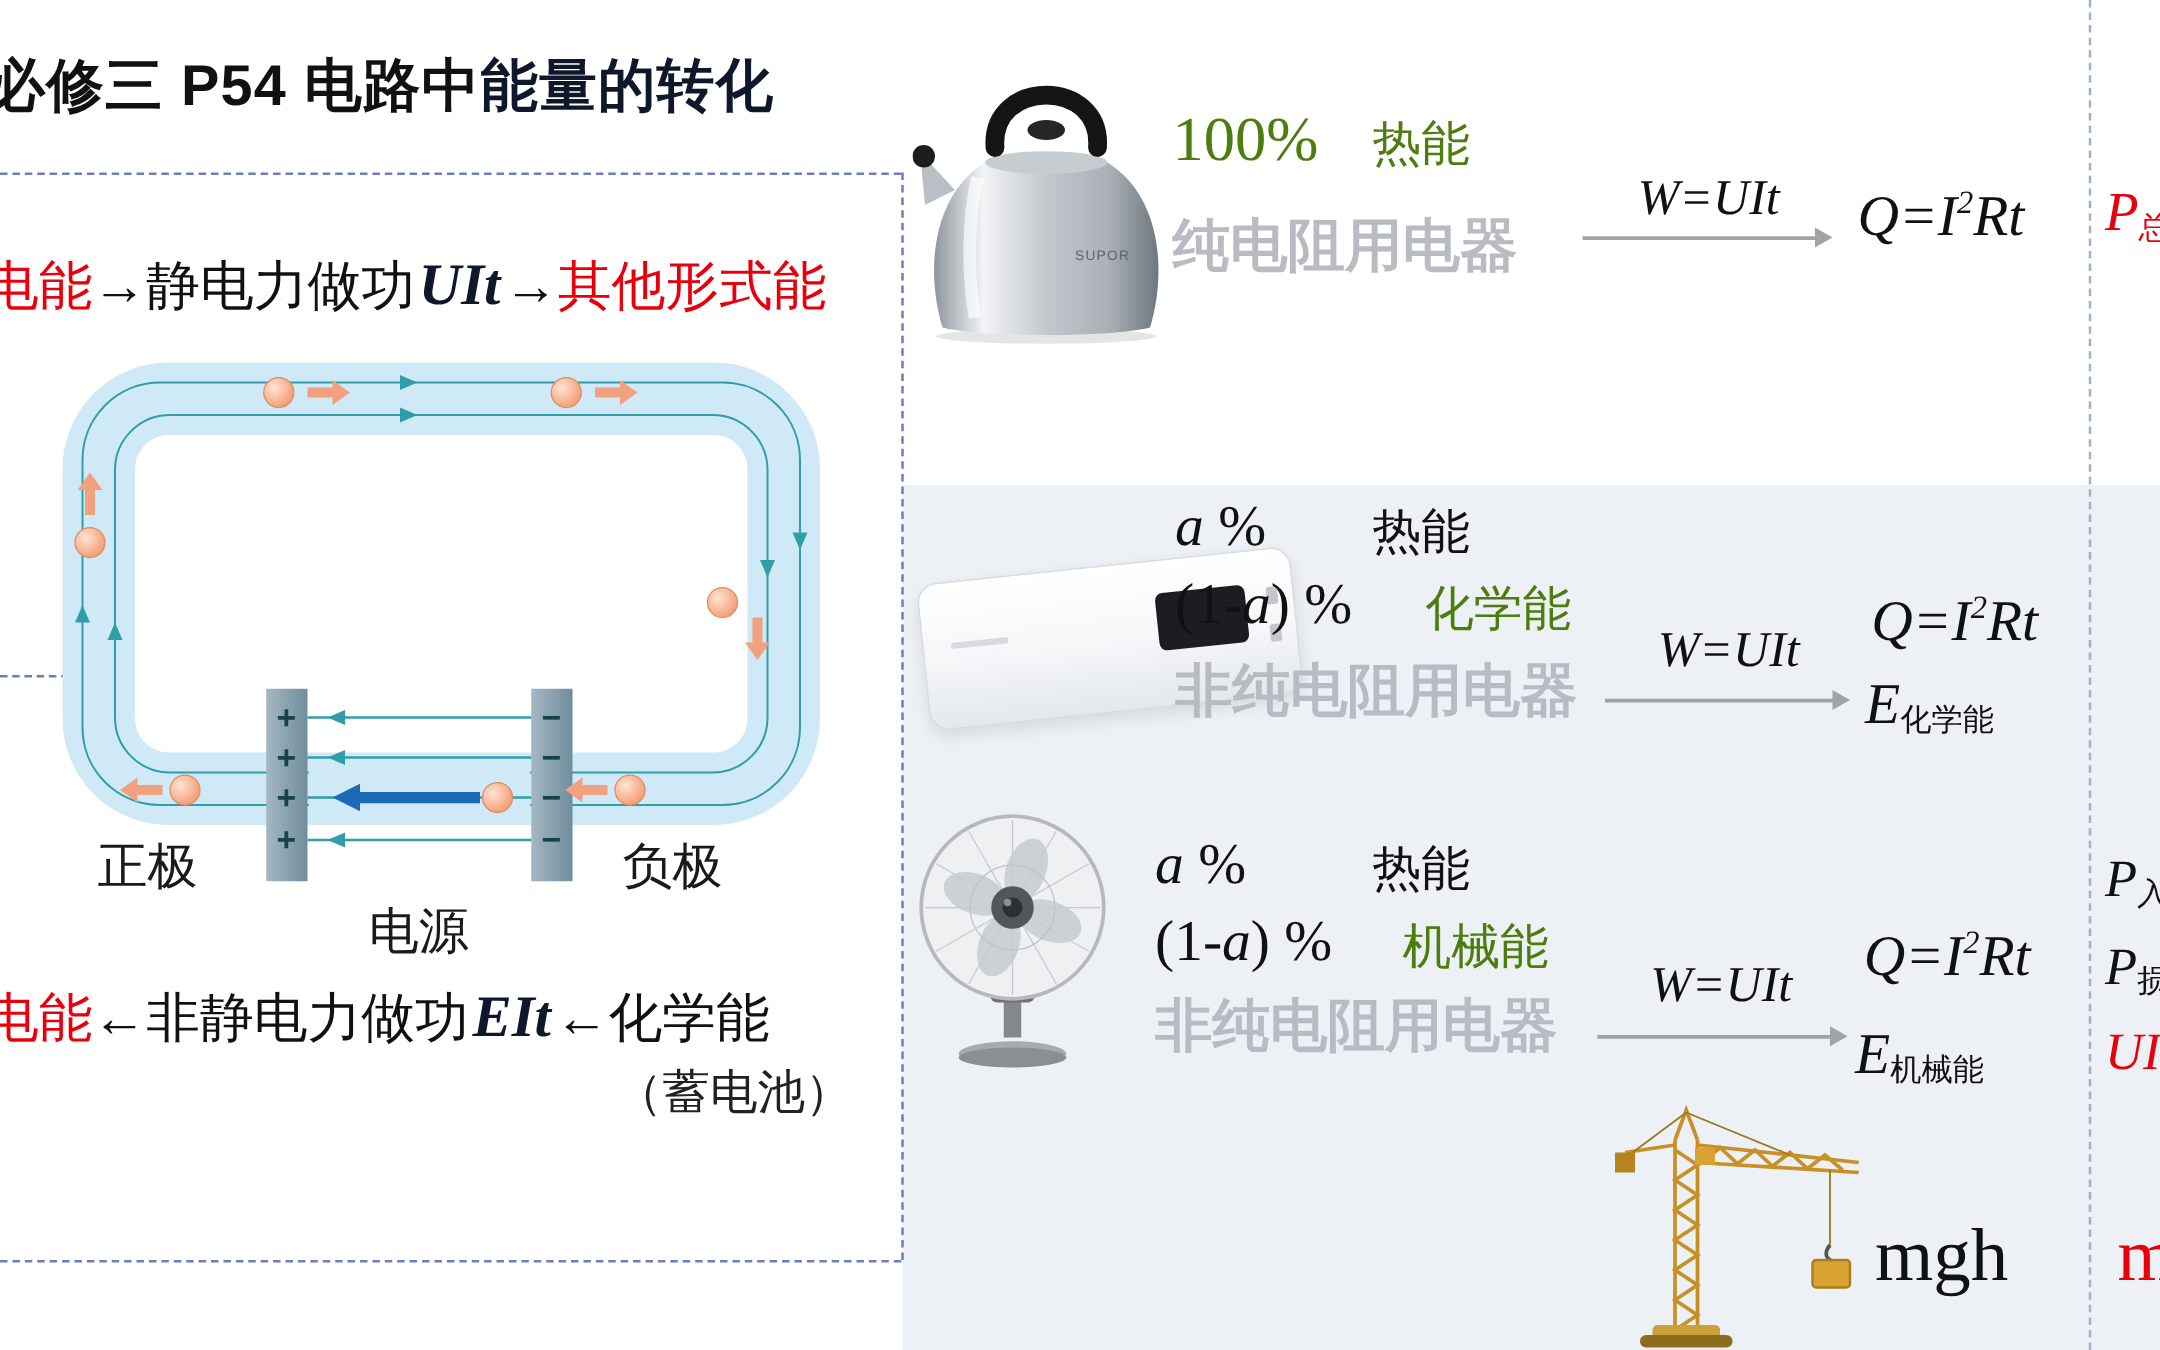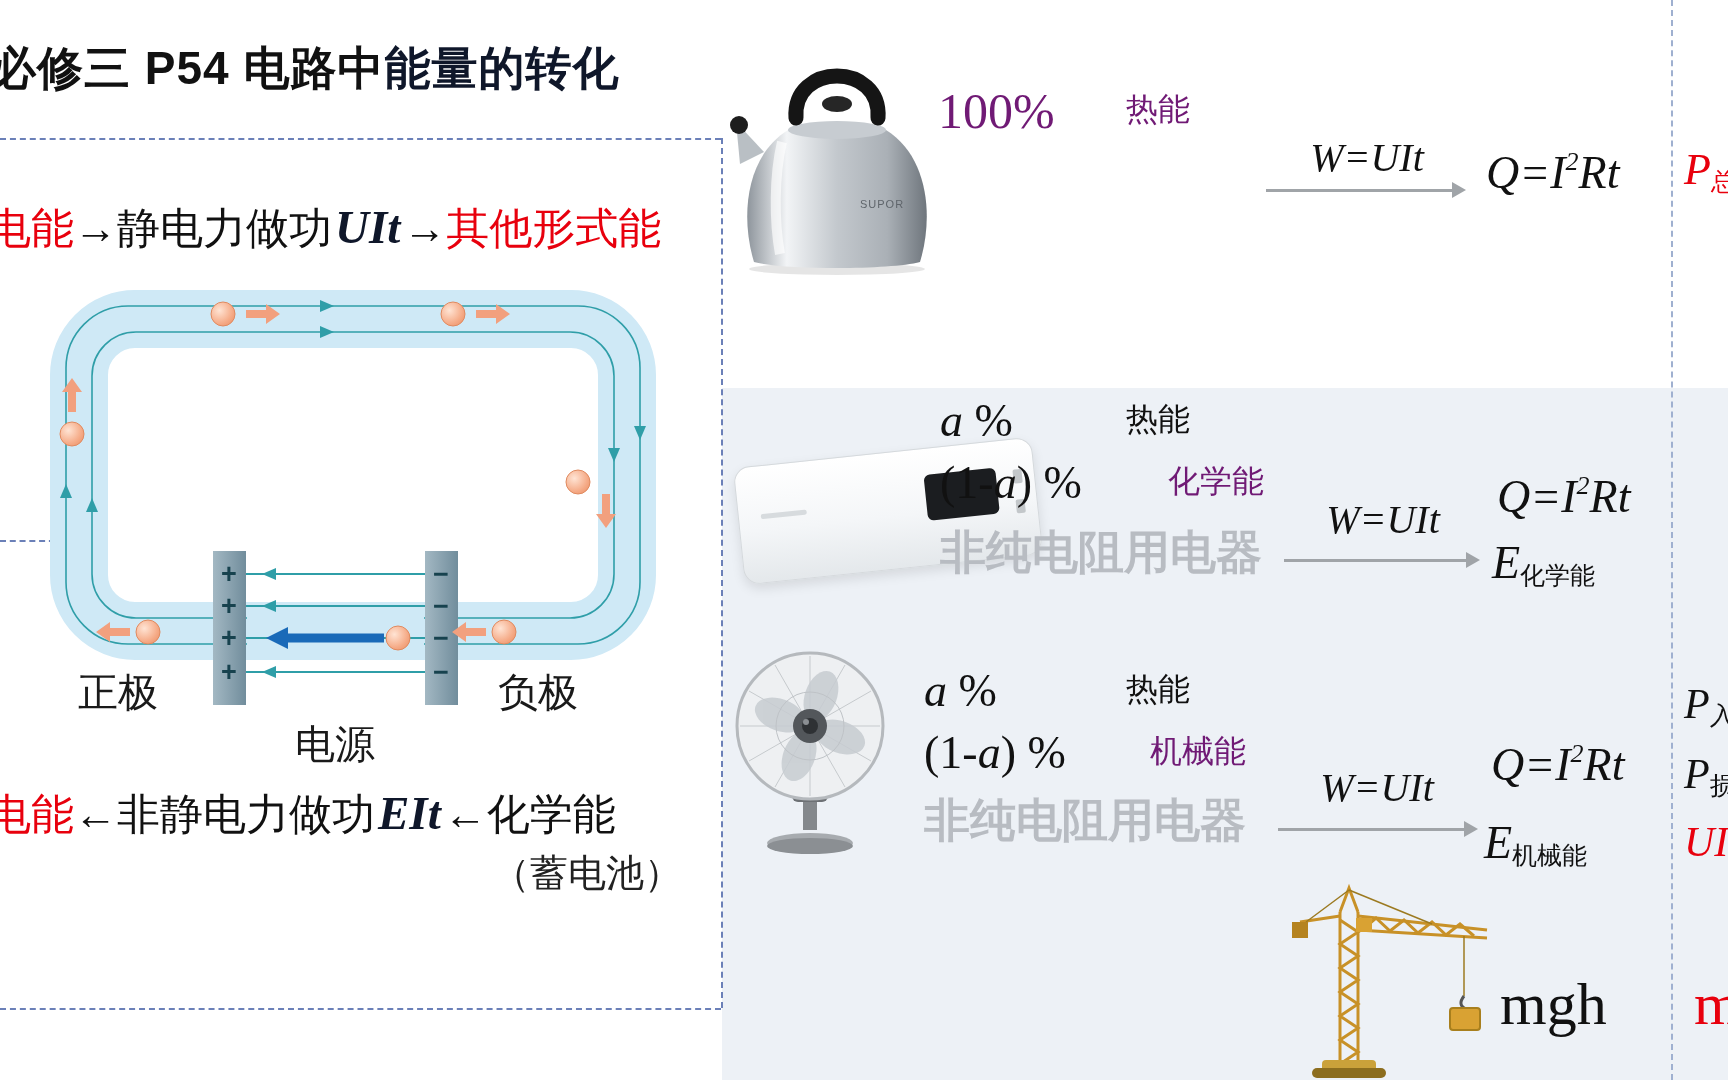"100%" .blue { color: #701a75 -> #4d7c0f }
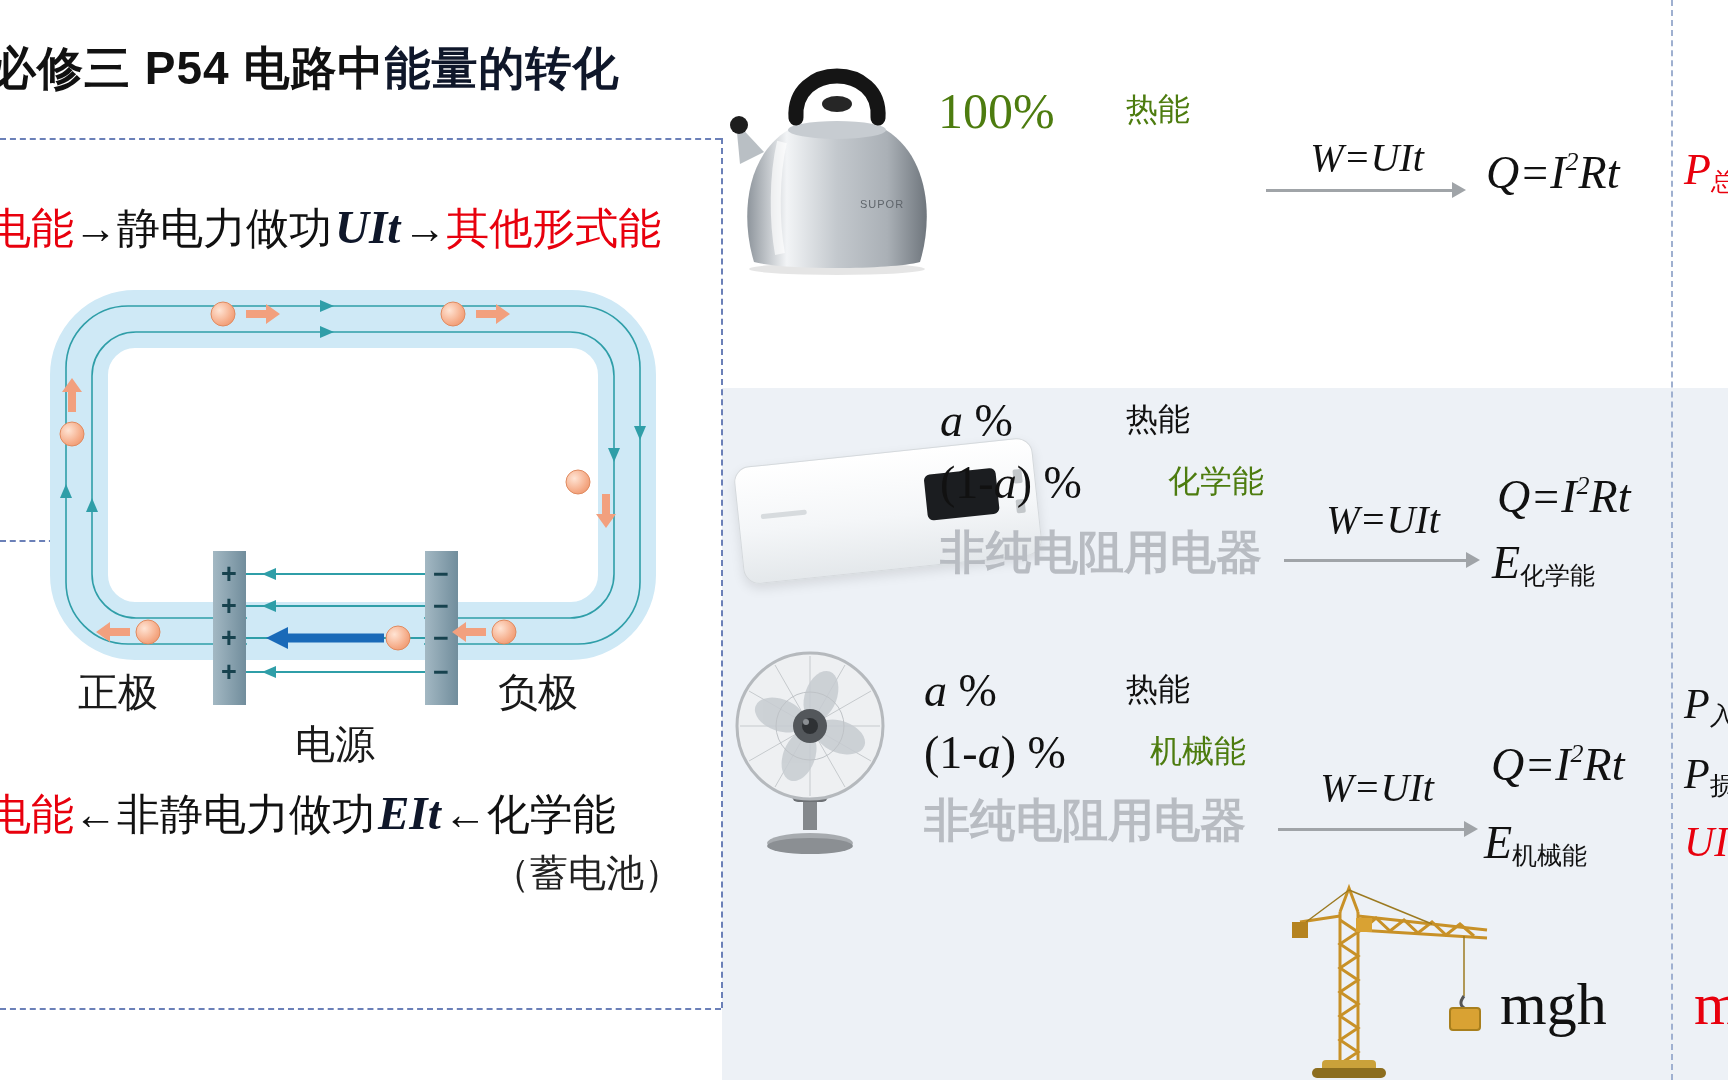"热能" .cjk-energy { font-size: 32px -> 39px; margin-left: 28px -> none }
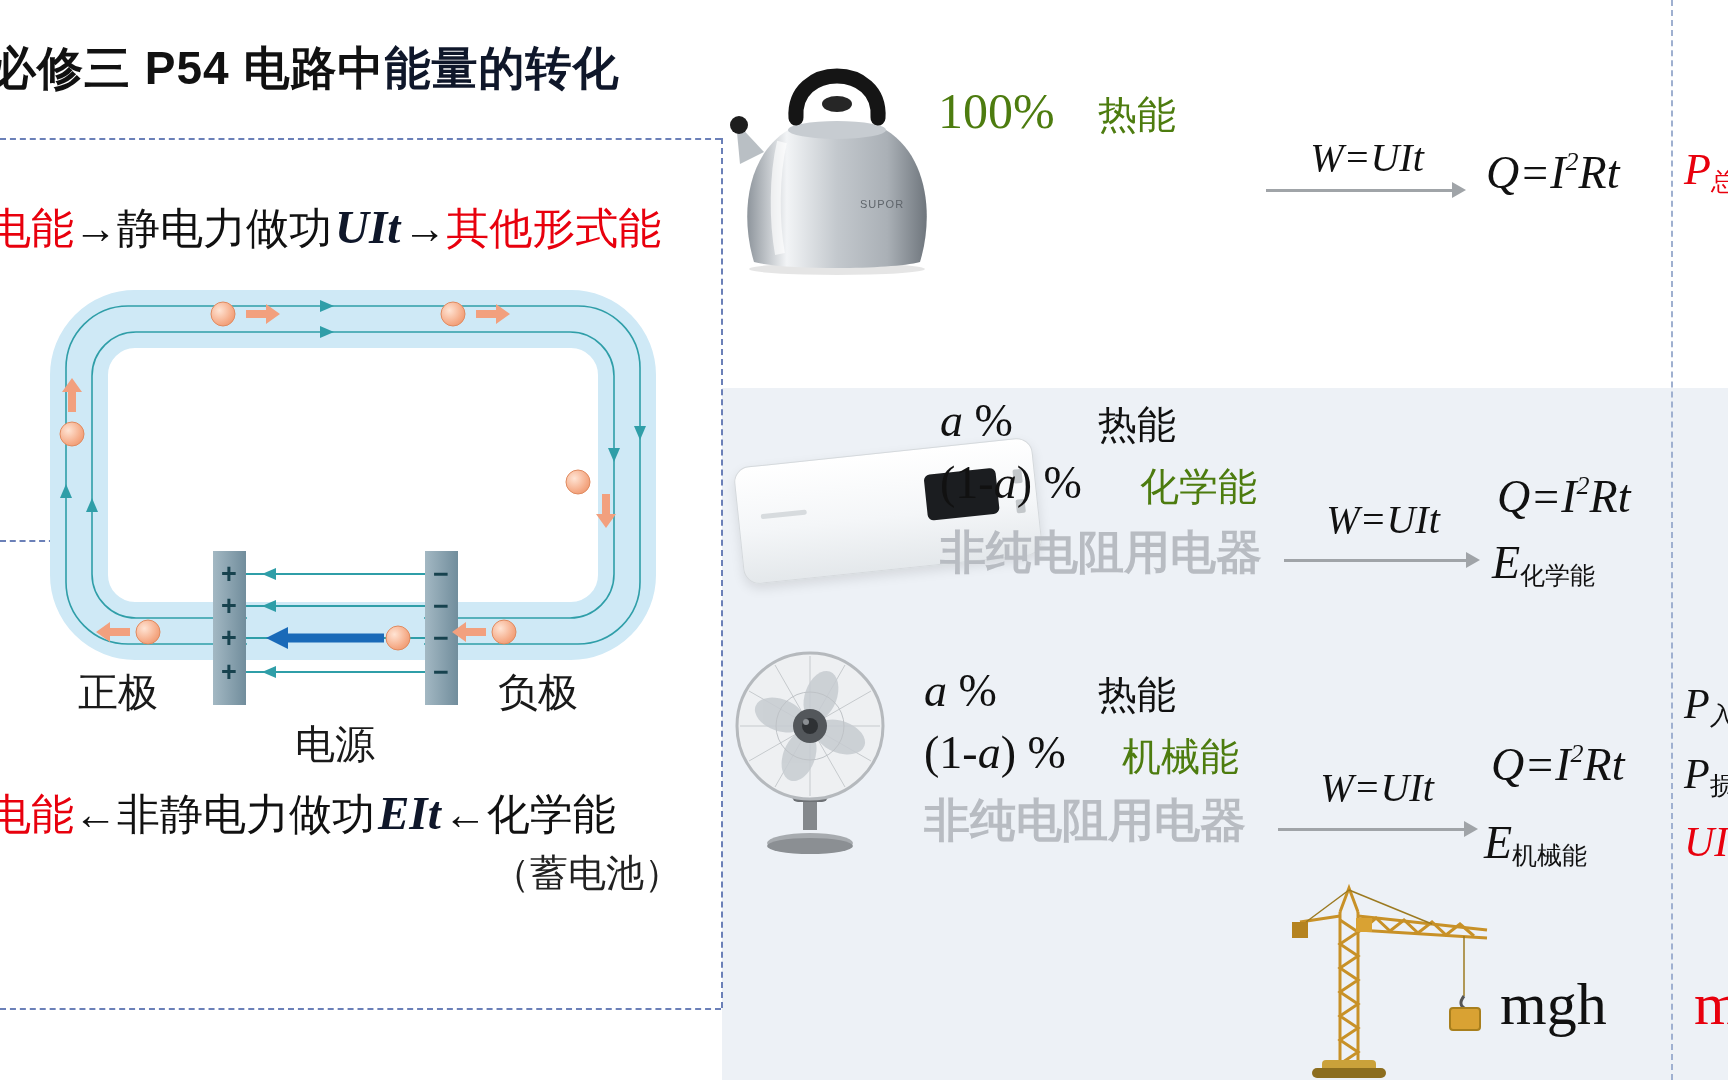"纯电阻用电器" div.abs { html: none -> <div>纯电阻用电器</div> }
